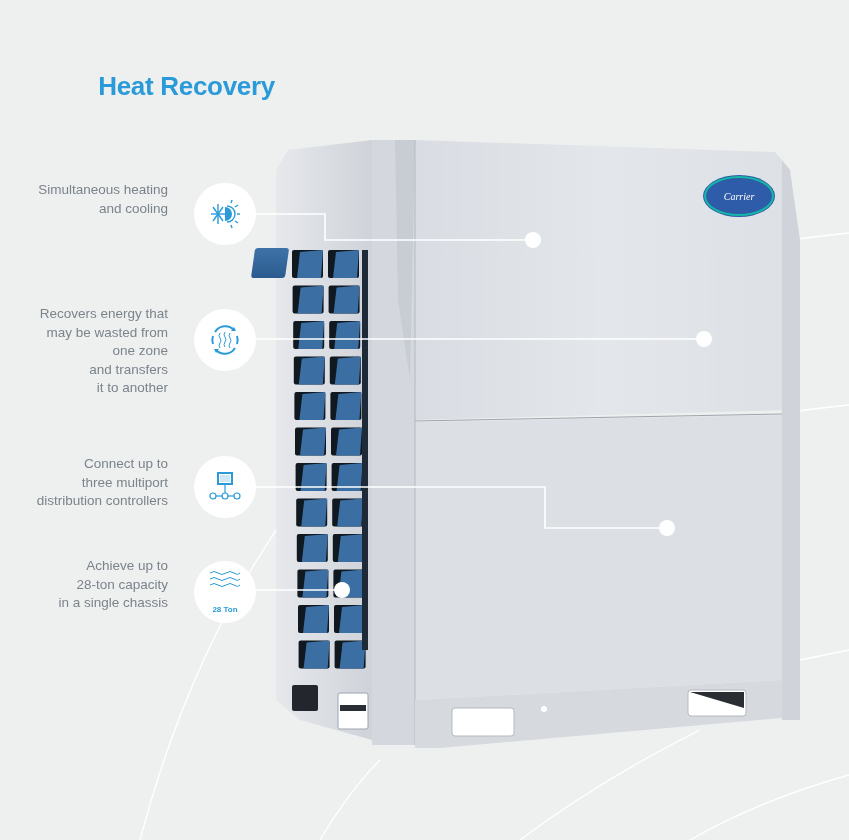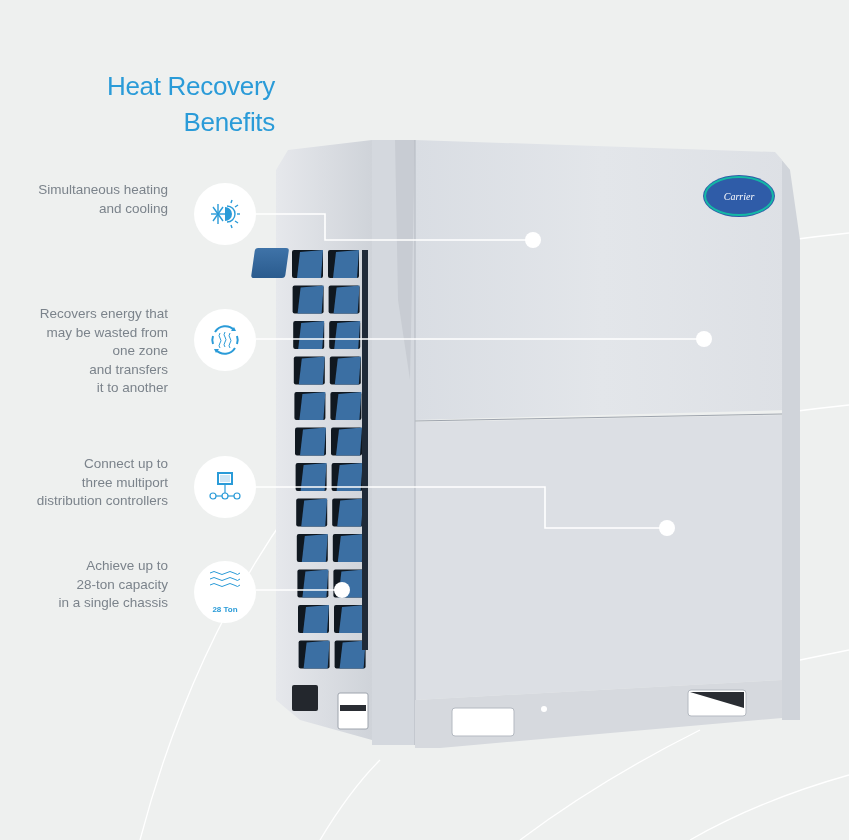"Heat Recovery" .title { font-weight: normal -> bold }
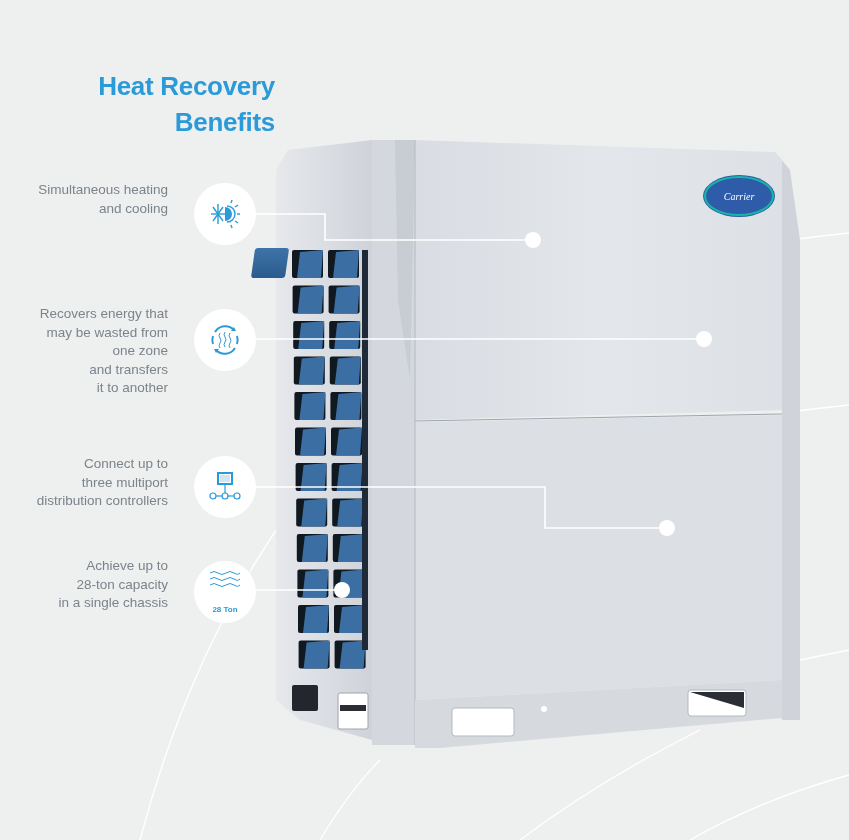"Benefits" span { html: <span>Benefits</span> -> none }
